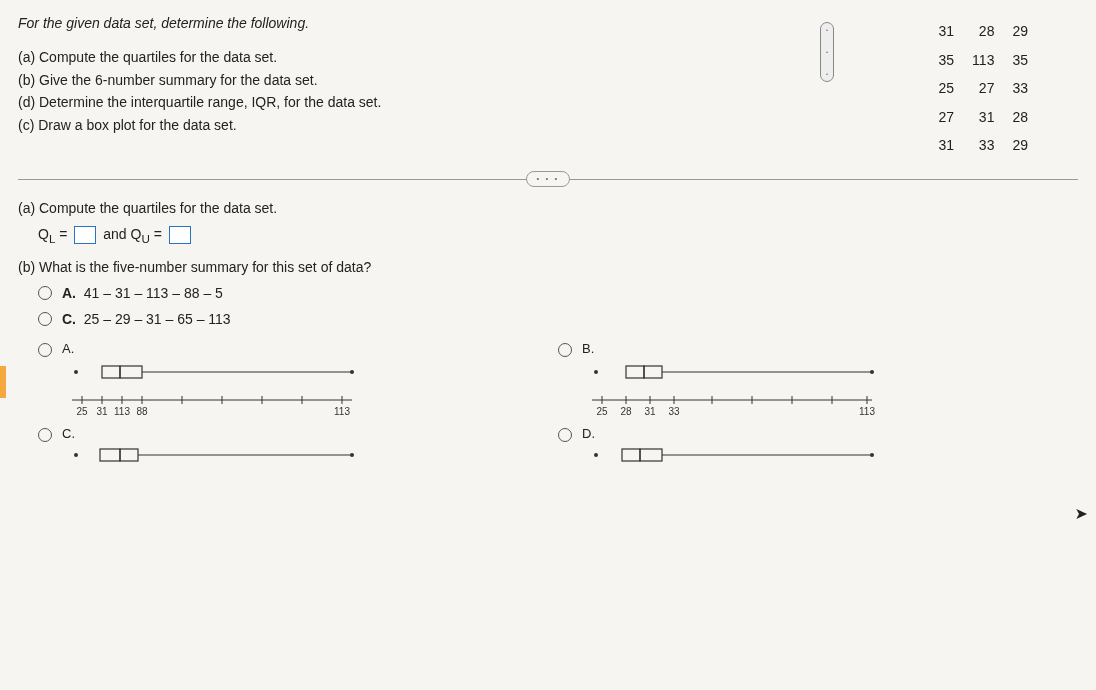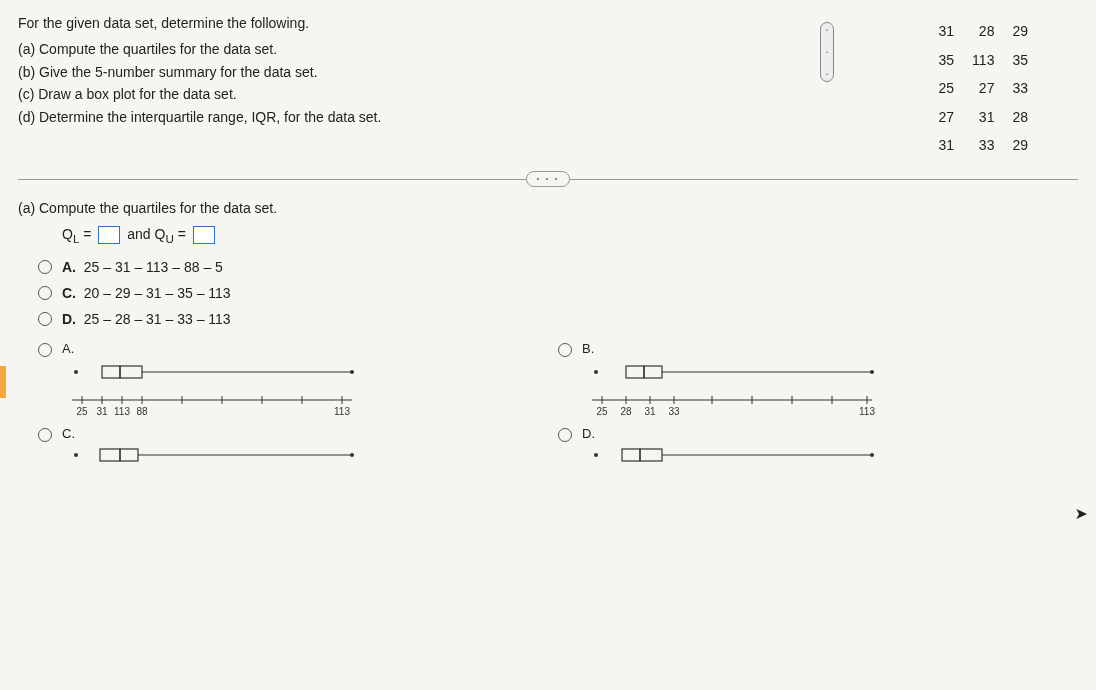"For the given data set," .prompt-title { font-style: none -> italic; margin-bottom: 4px -> 12px }
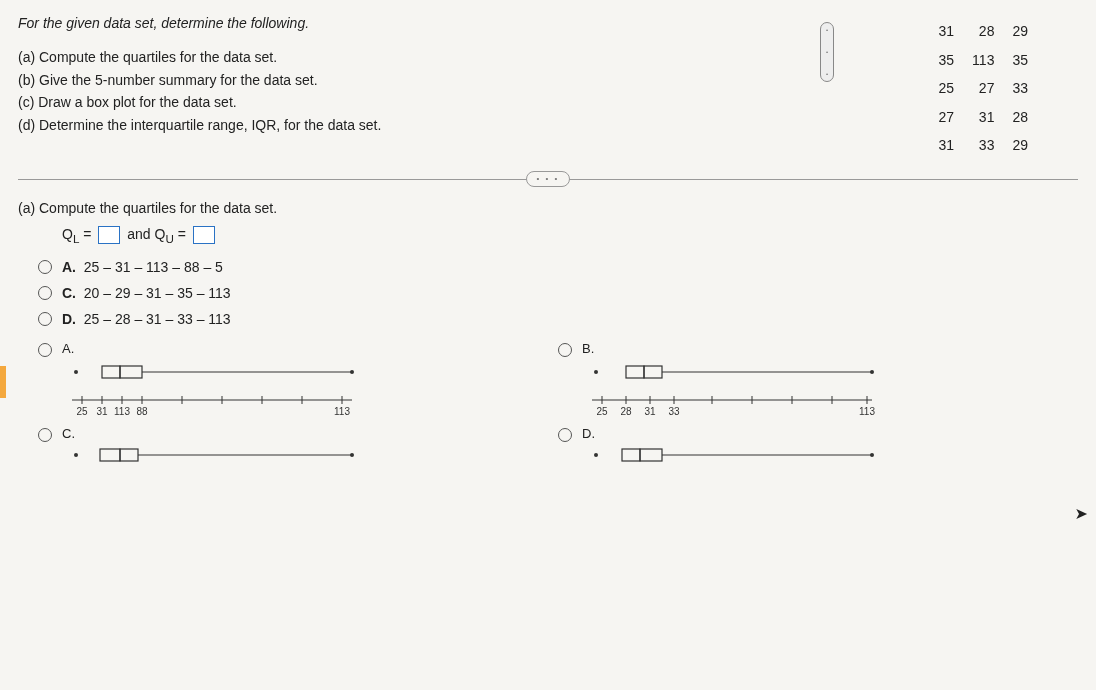"(b) Give the 5-number summary" div.sub-item { text: 5-number -> 6-number }
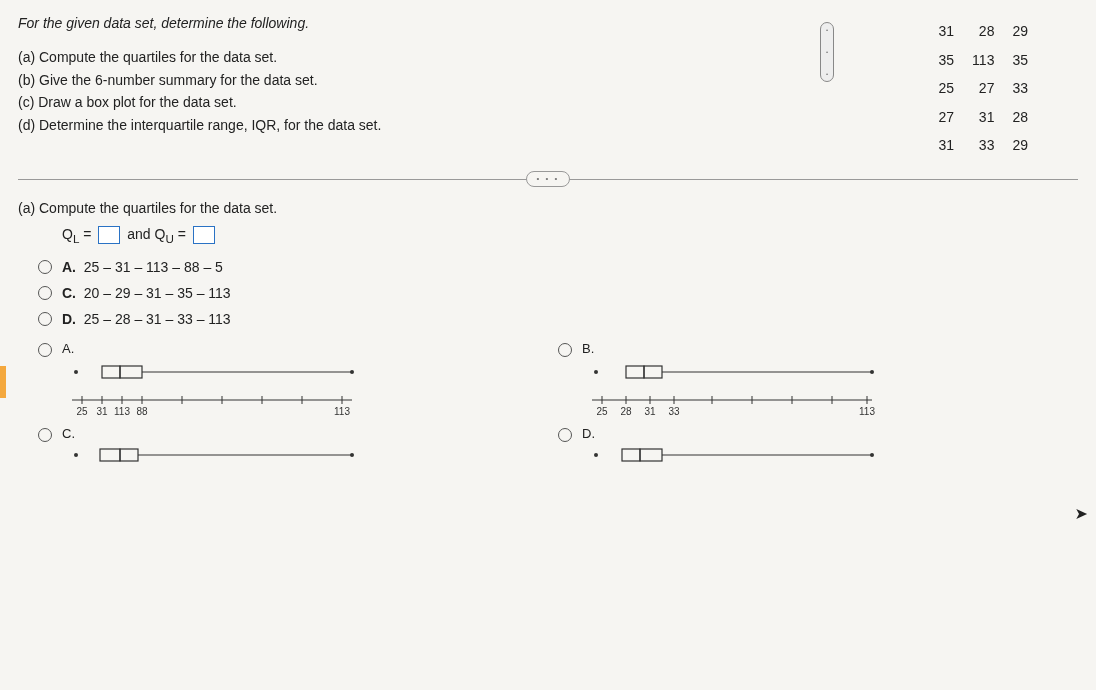"(c) Draw a box plot" div.sub-item { order: before "(d) Determine the interquartile range," -> after "(d) Determine the interquartile range," }
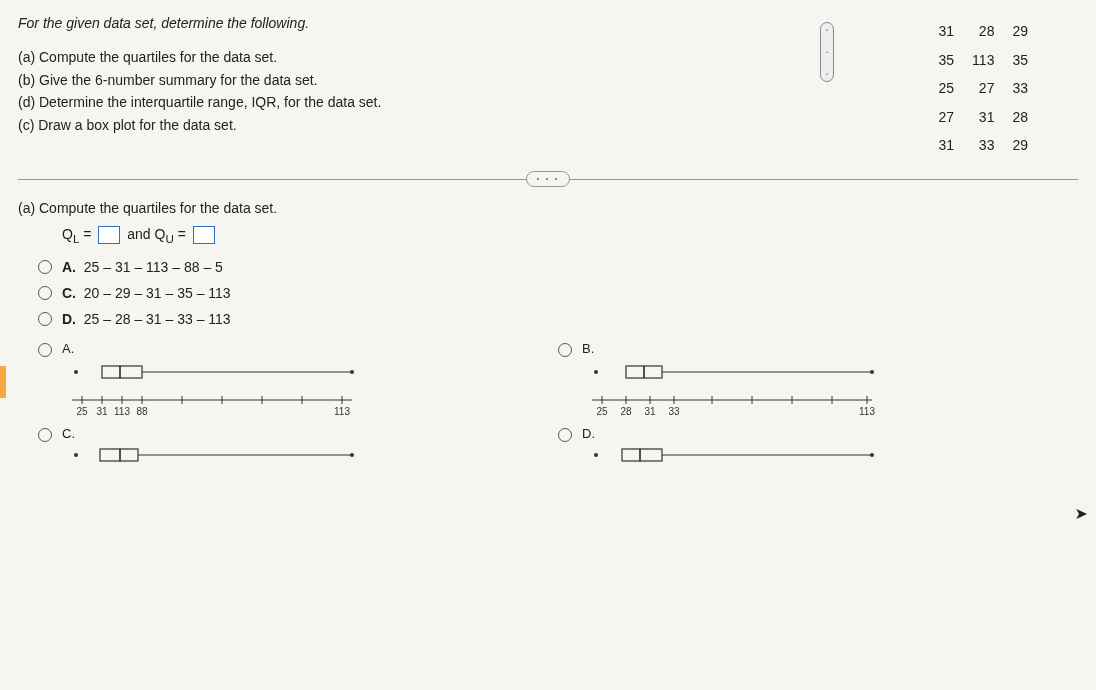"QL = and QU =" .eq-line { margin-left: 44px -> 20px }
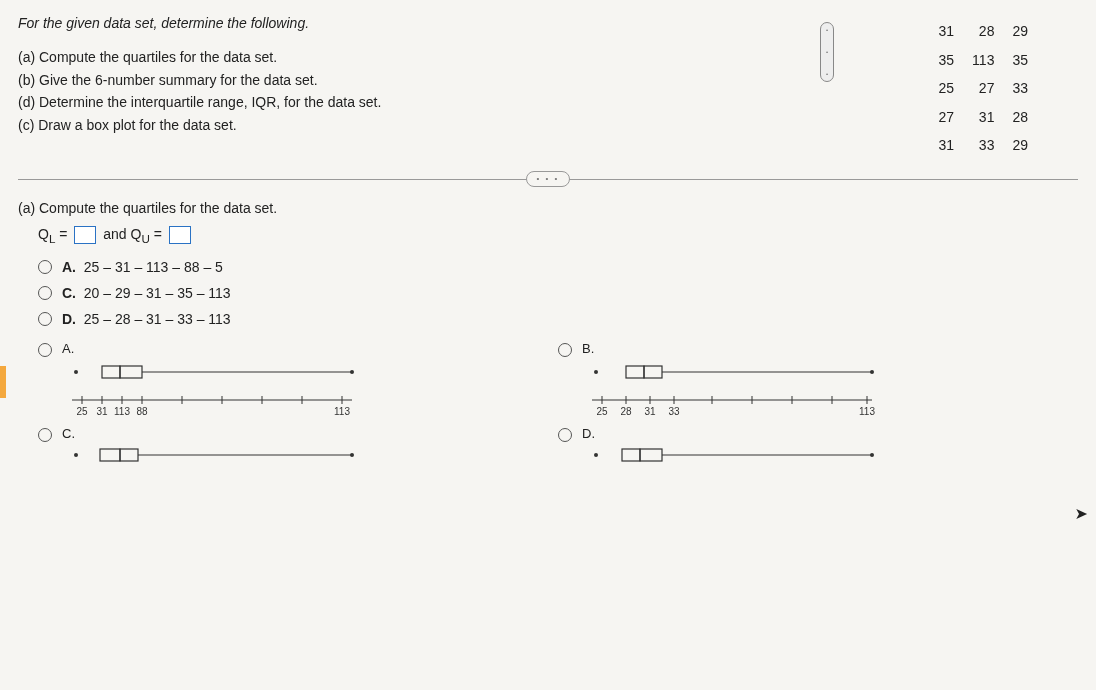"(b) What is the five-number" div.section-label { html: none -> <div>(b) What is the five-number summary for this set of data?</div> }
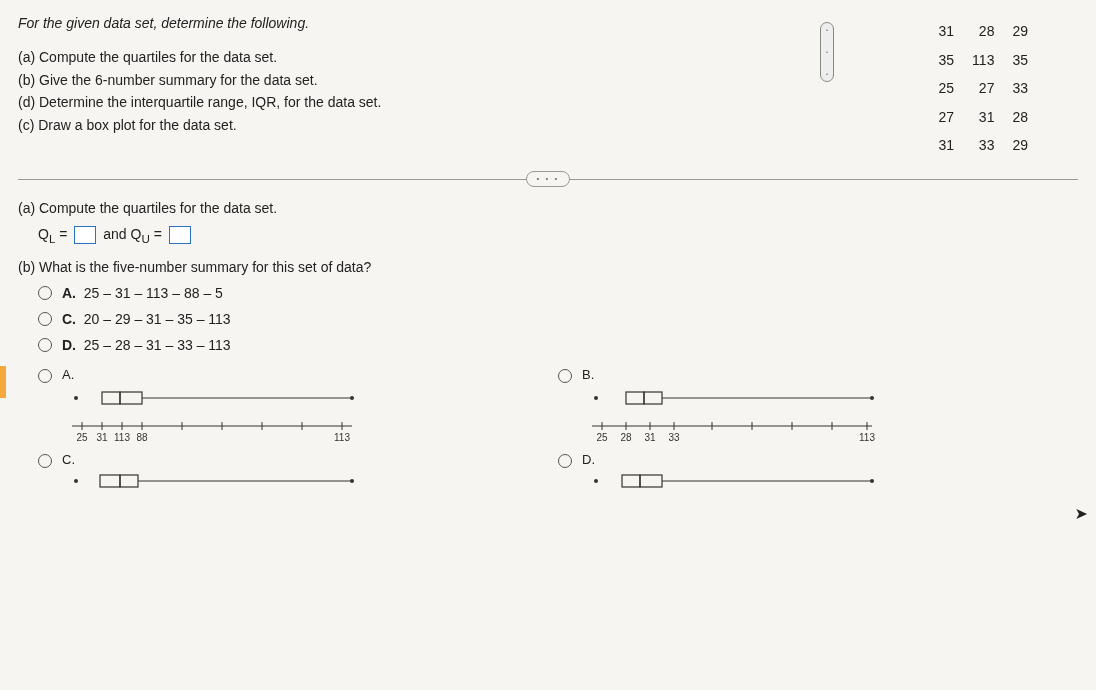"25 – 31 – 113" span { text: 25 -> 41 }
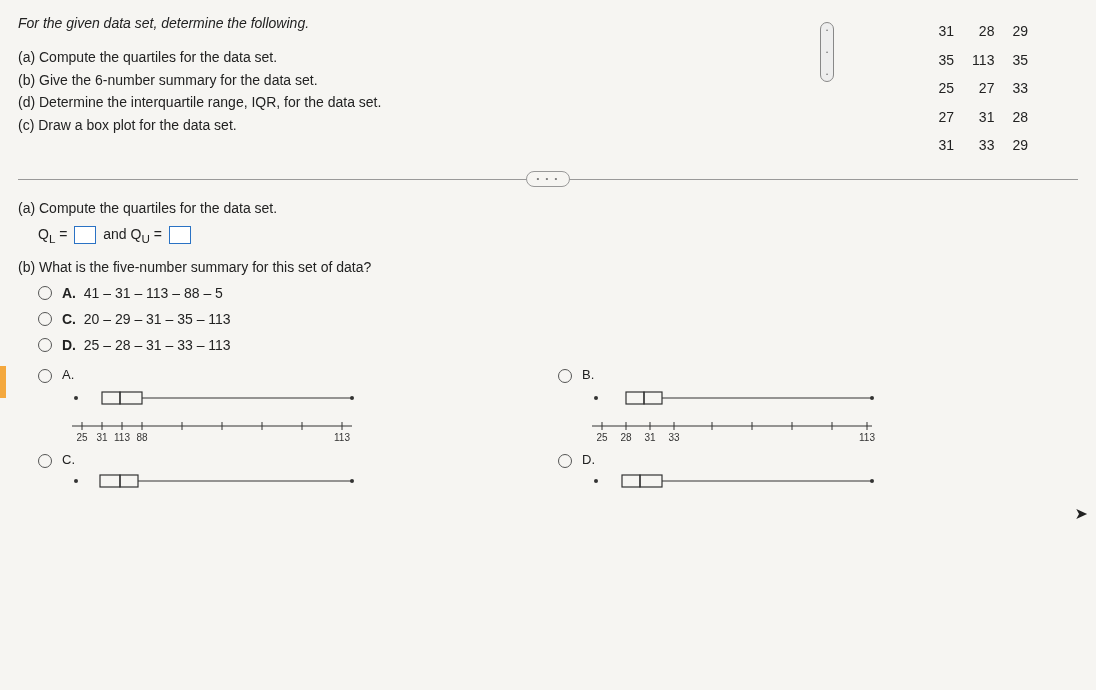"20 – 29 – 31" span { text: 20 – 29 – 31 – 35 -> 25 – 29 – 31 – 65 }
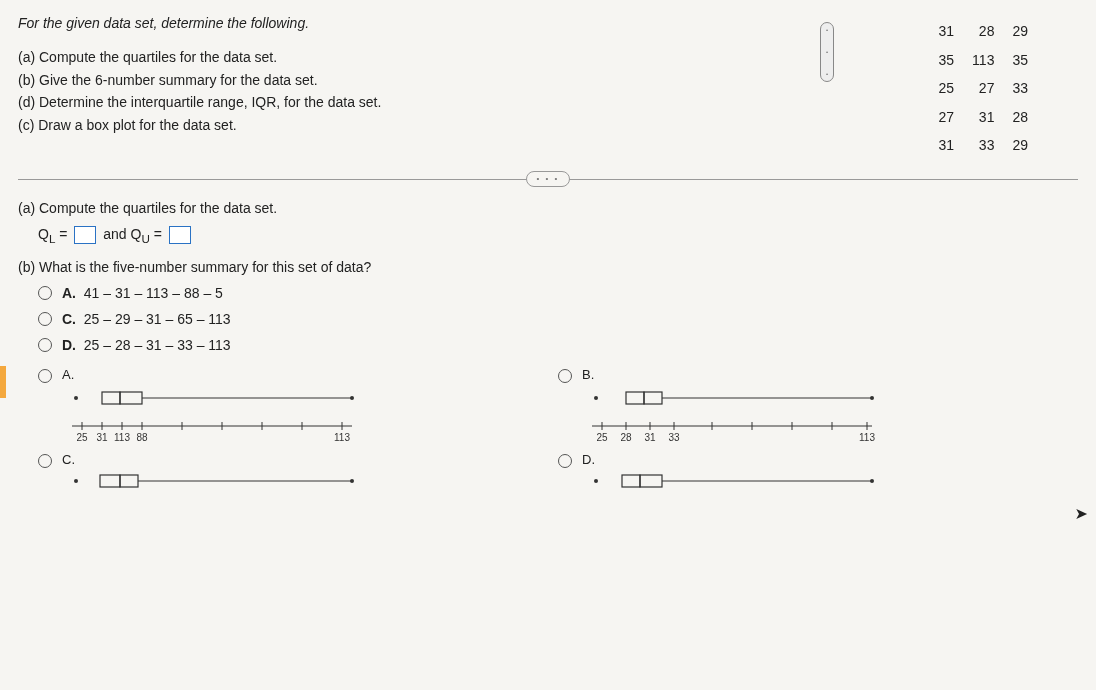"D. 25 – 28 –" div.mc-row { html: <div> <span></span> <span><b>D.</b>&nbsp;&nbsp;<span>25 – 28 – 31 – 33 – 113</span></span> </div> -> none }
